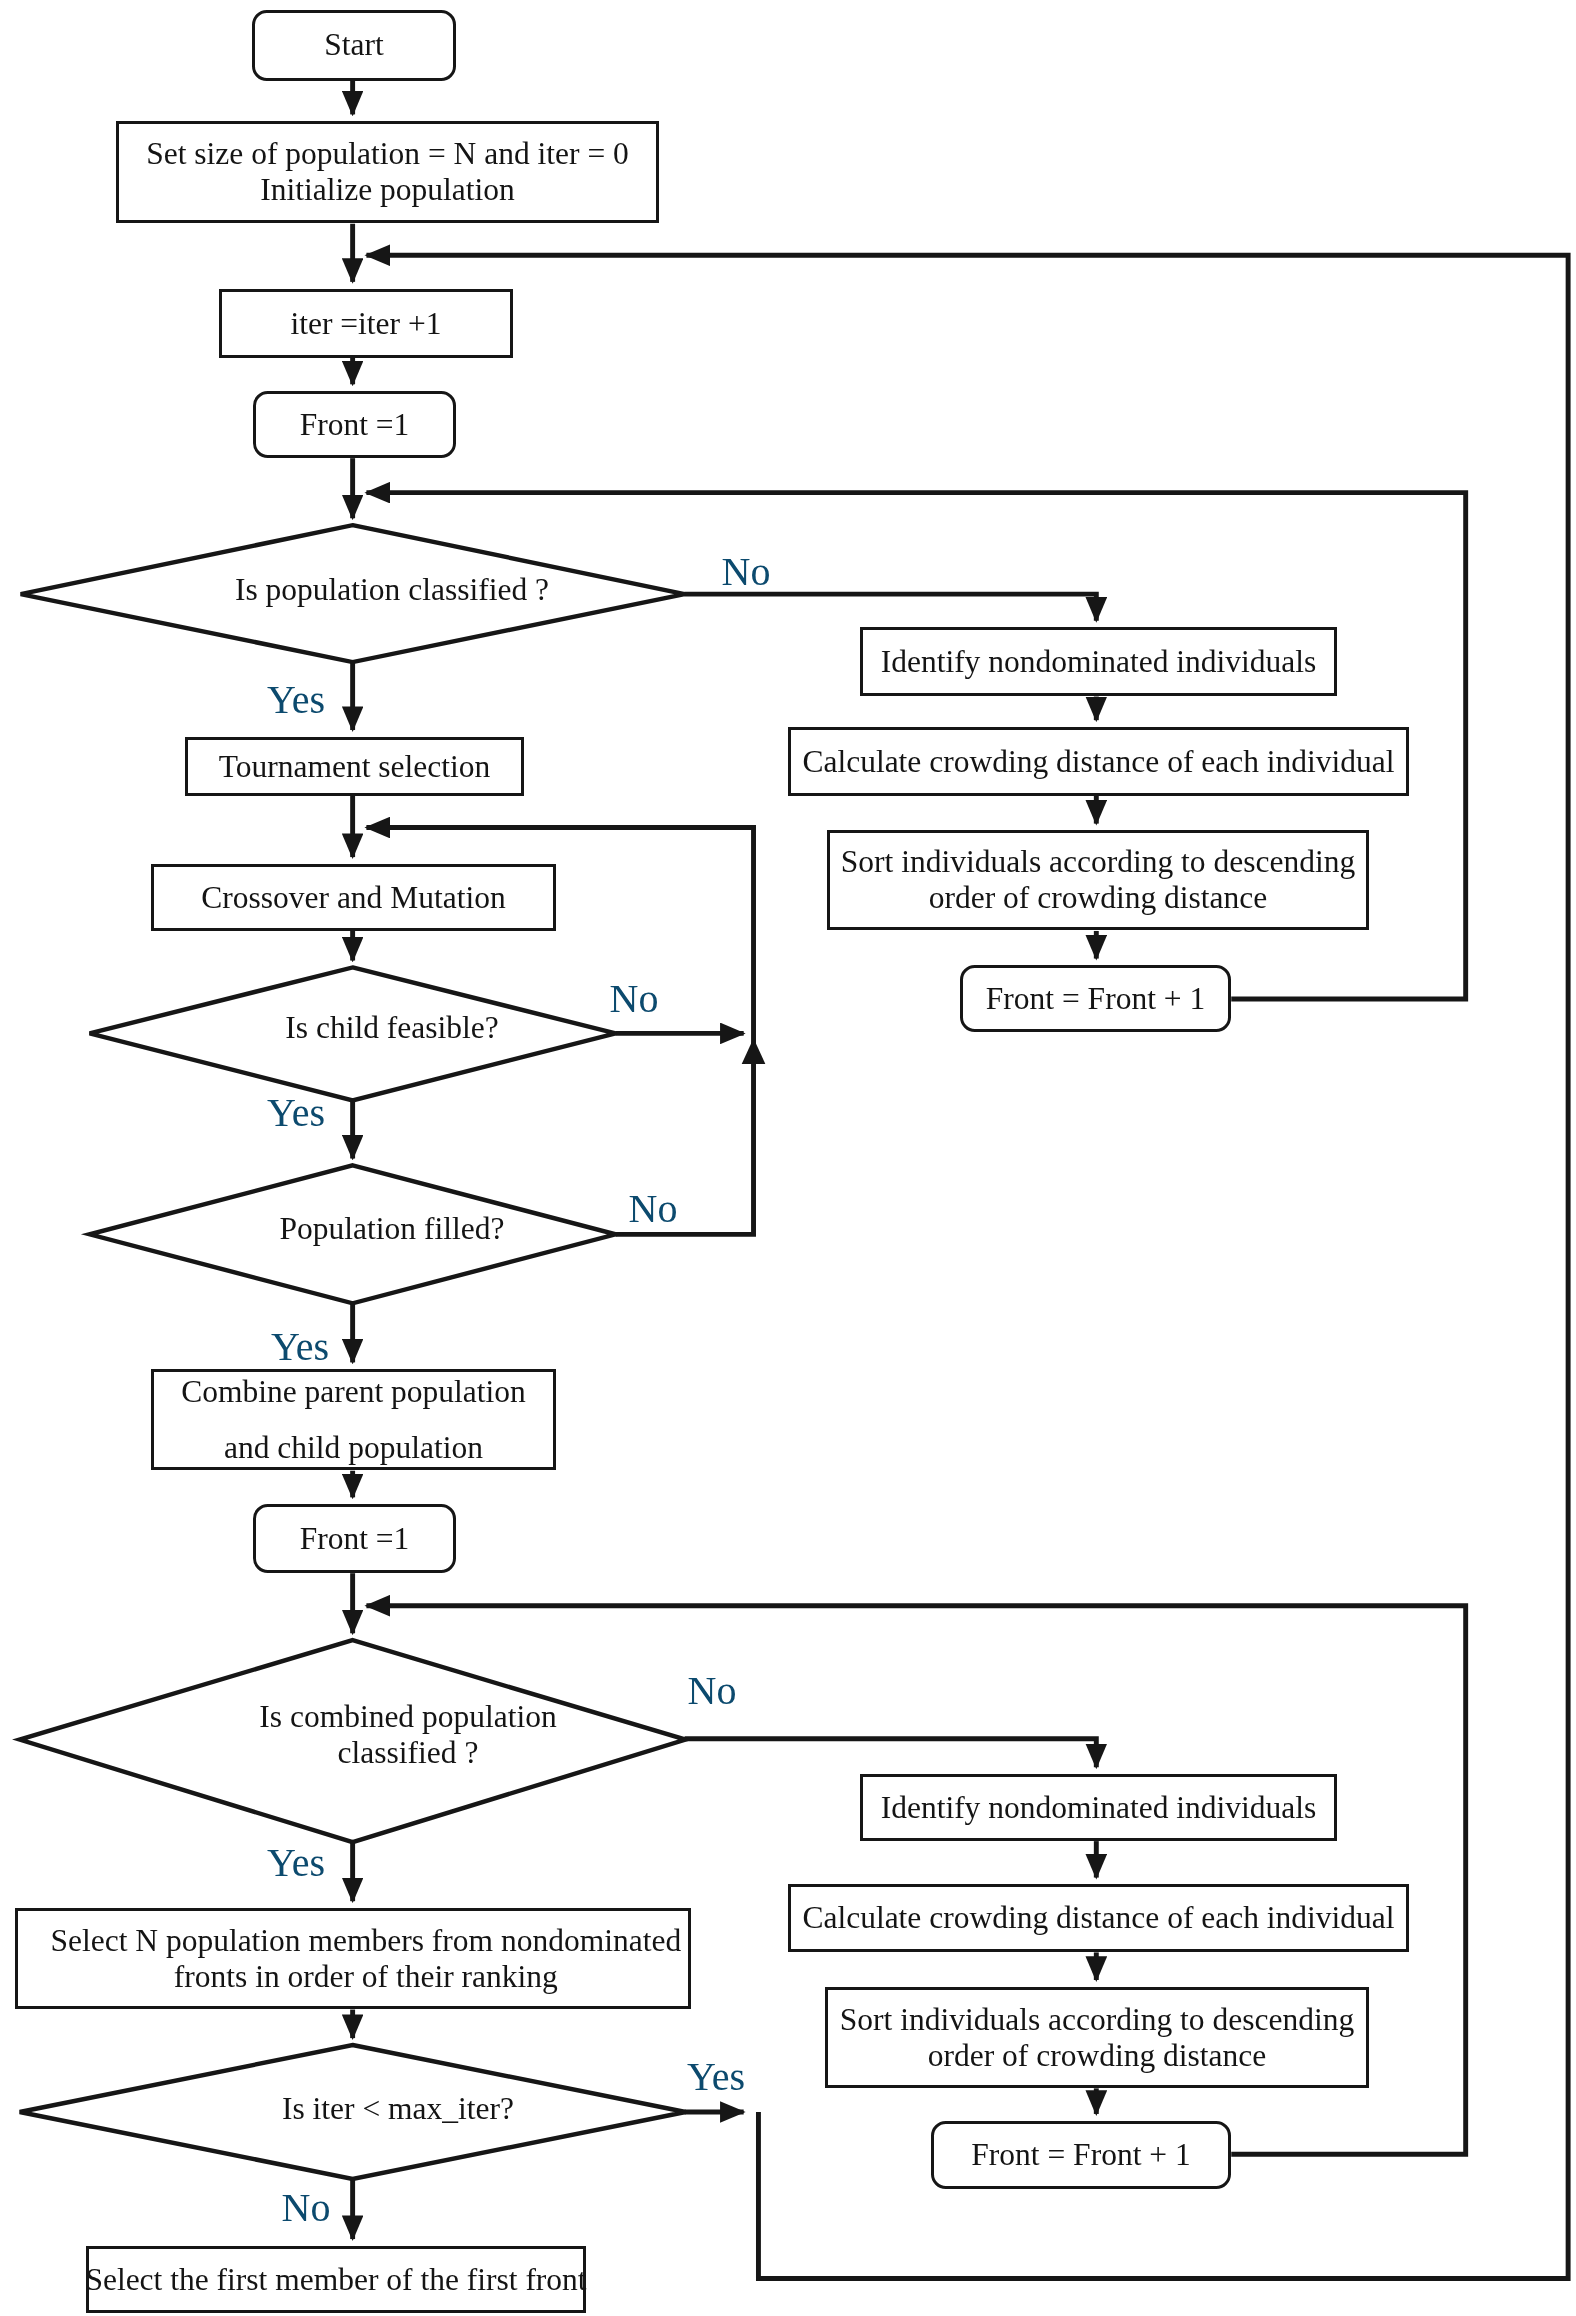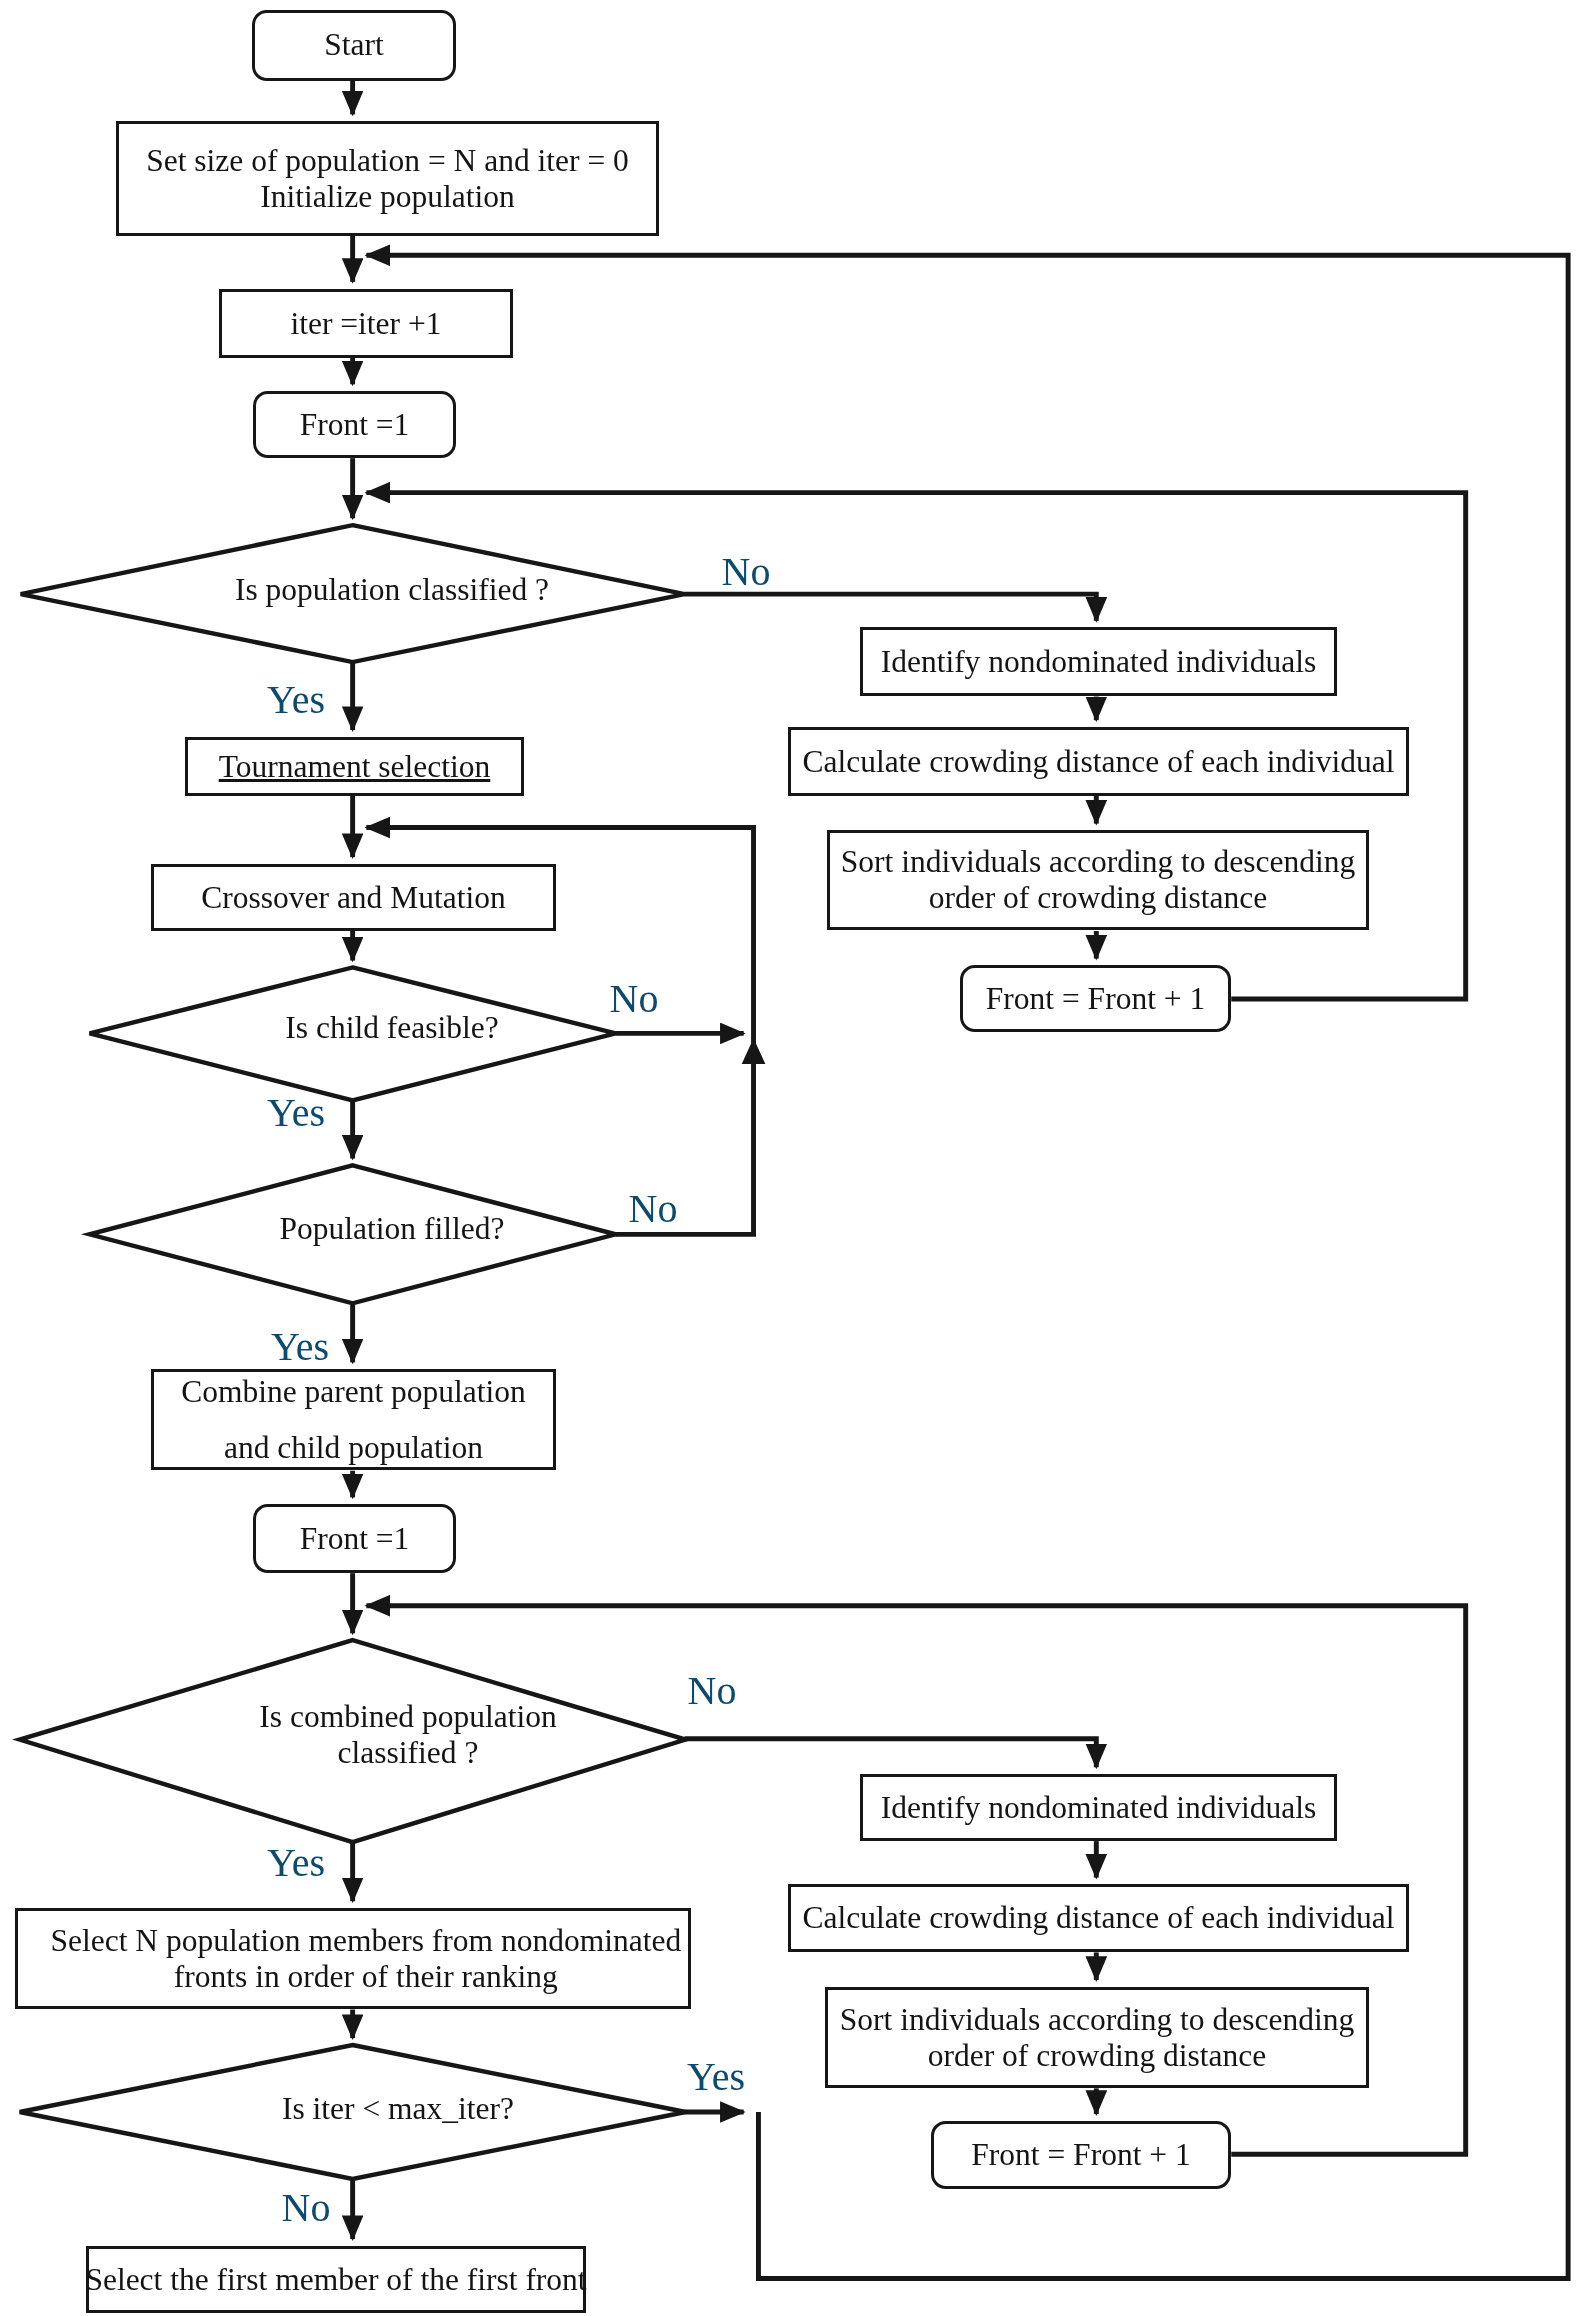"Set size of population =" div.node { height: 115px -> 102px }
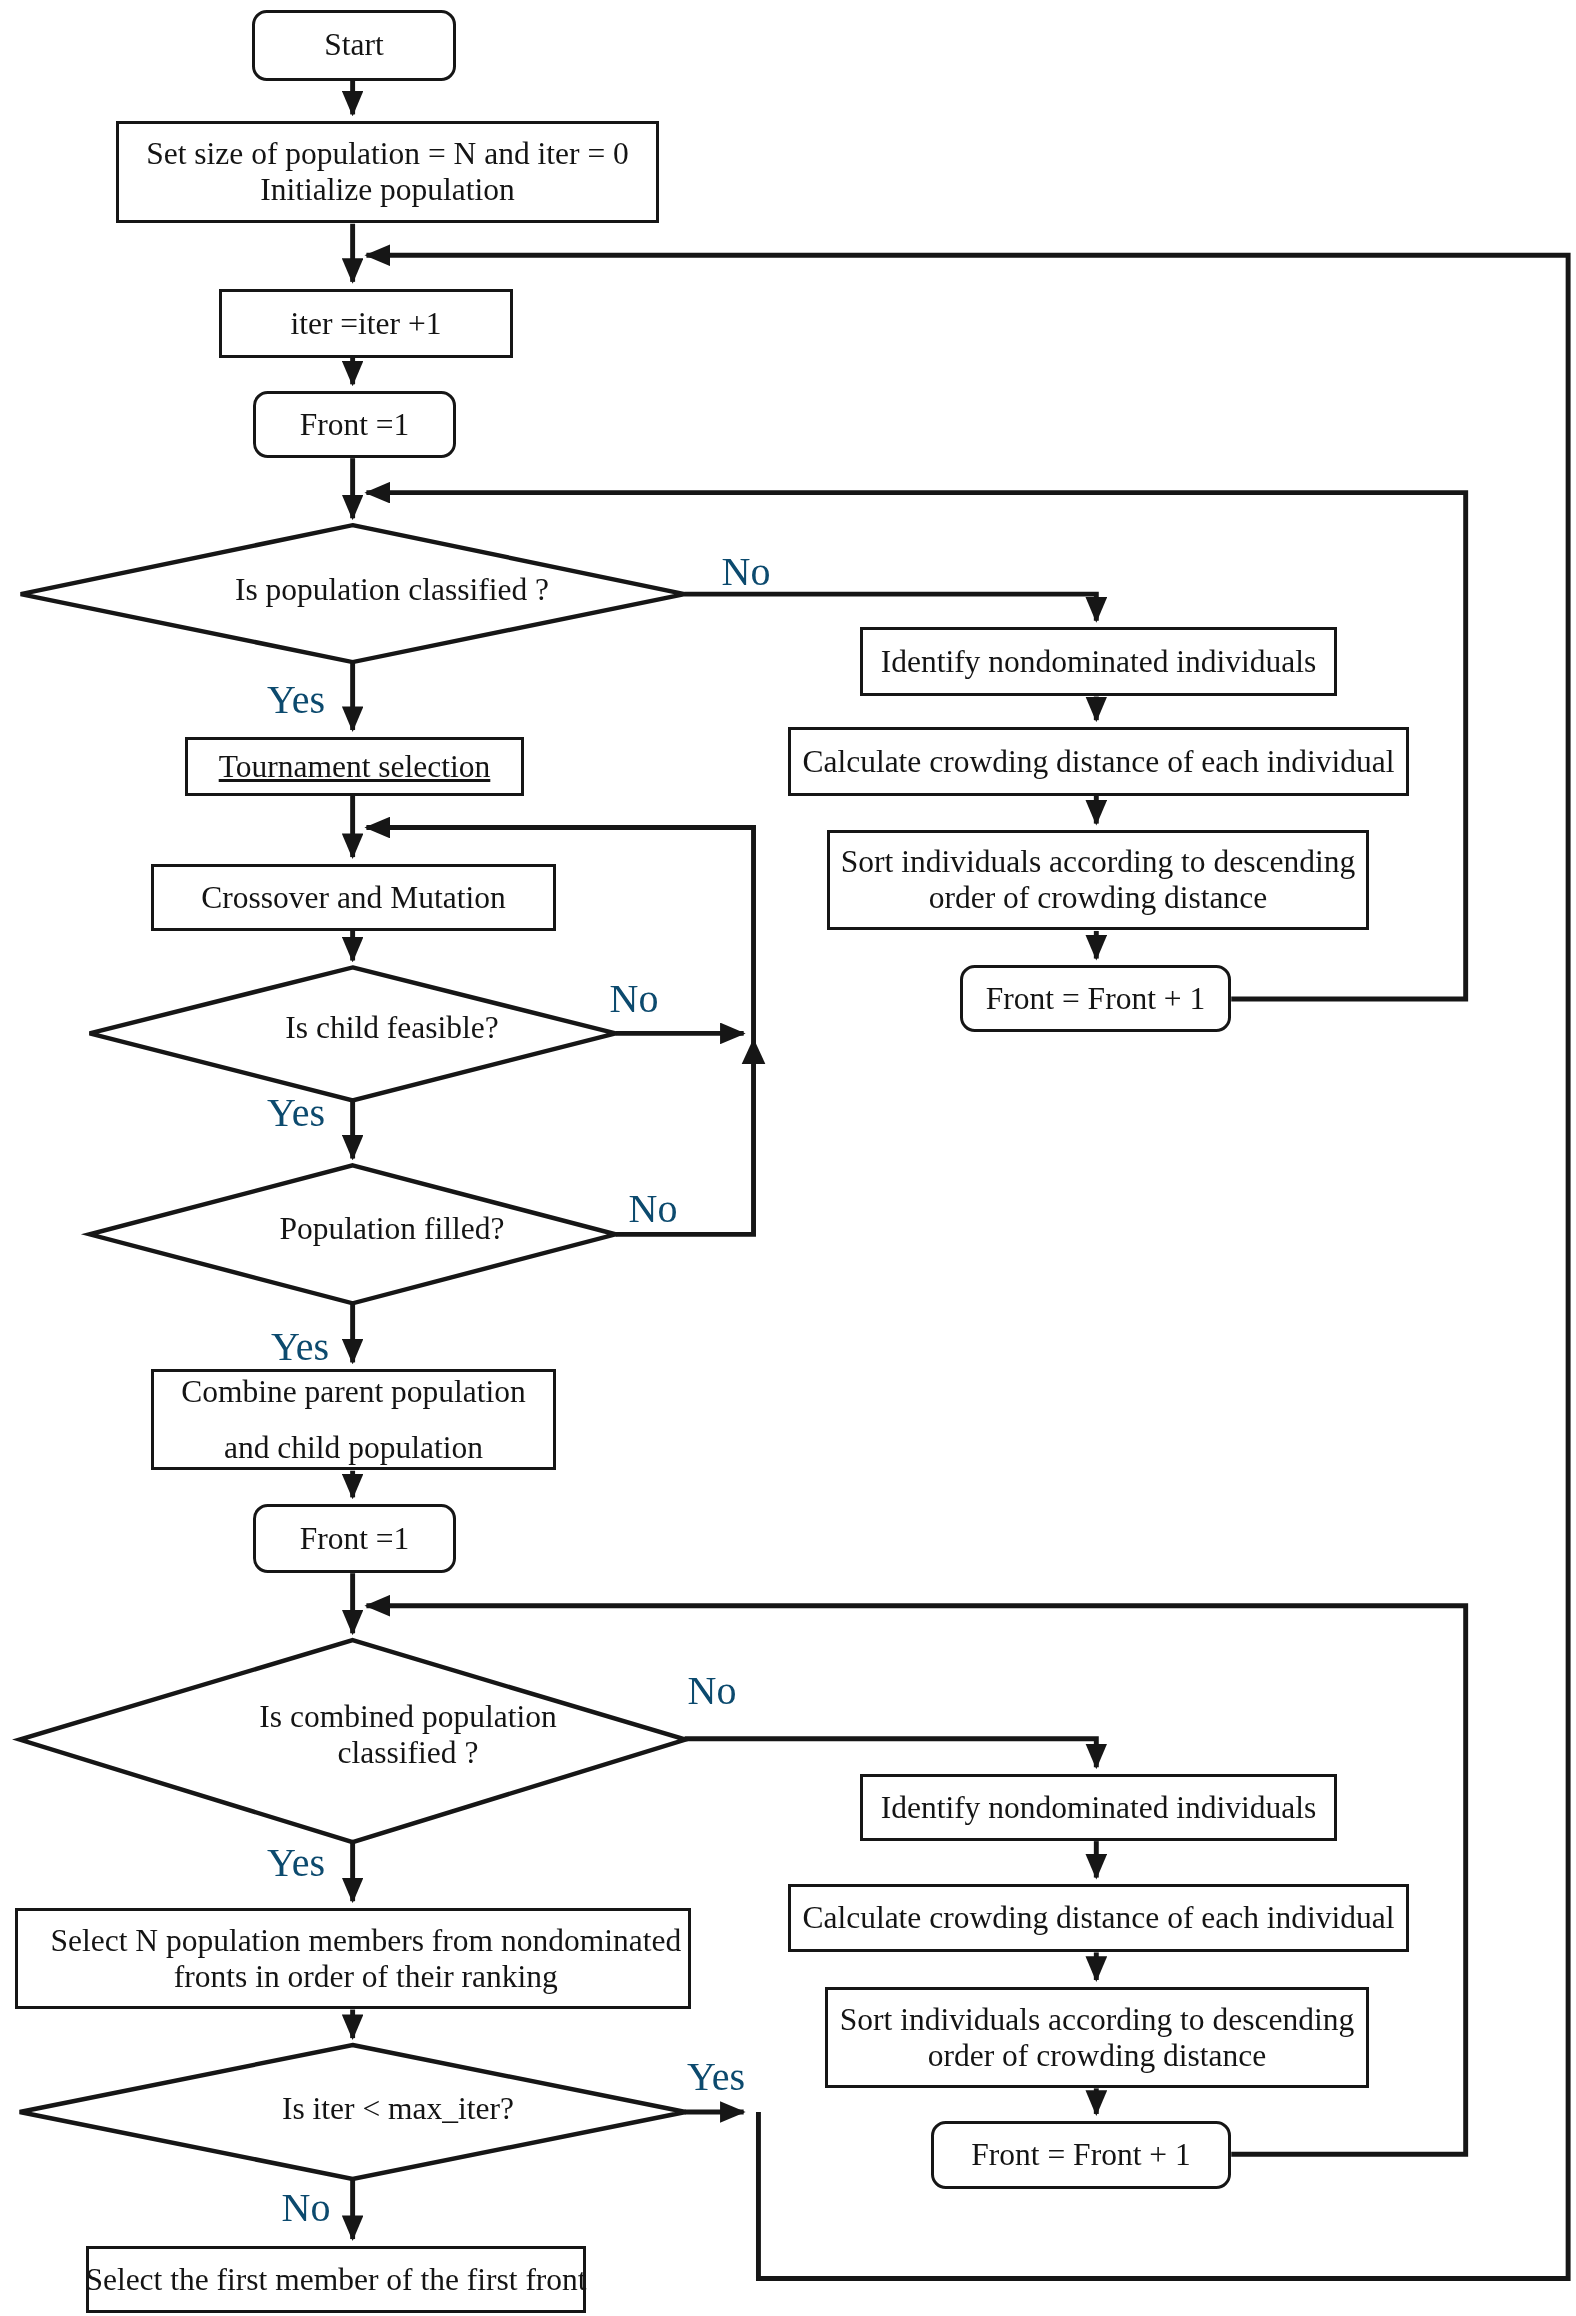"Tournament selection" div.node { text-decoration: underline -> none }
